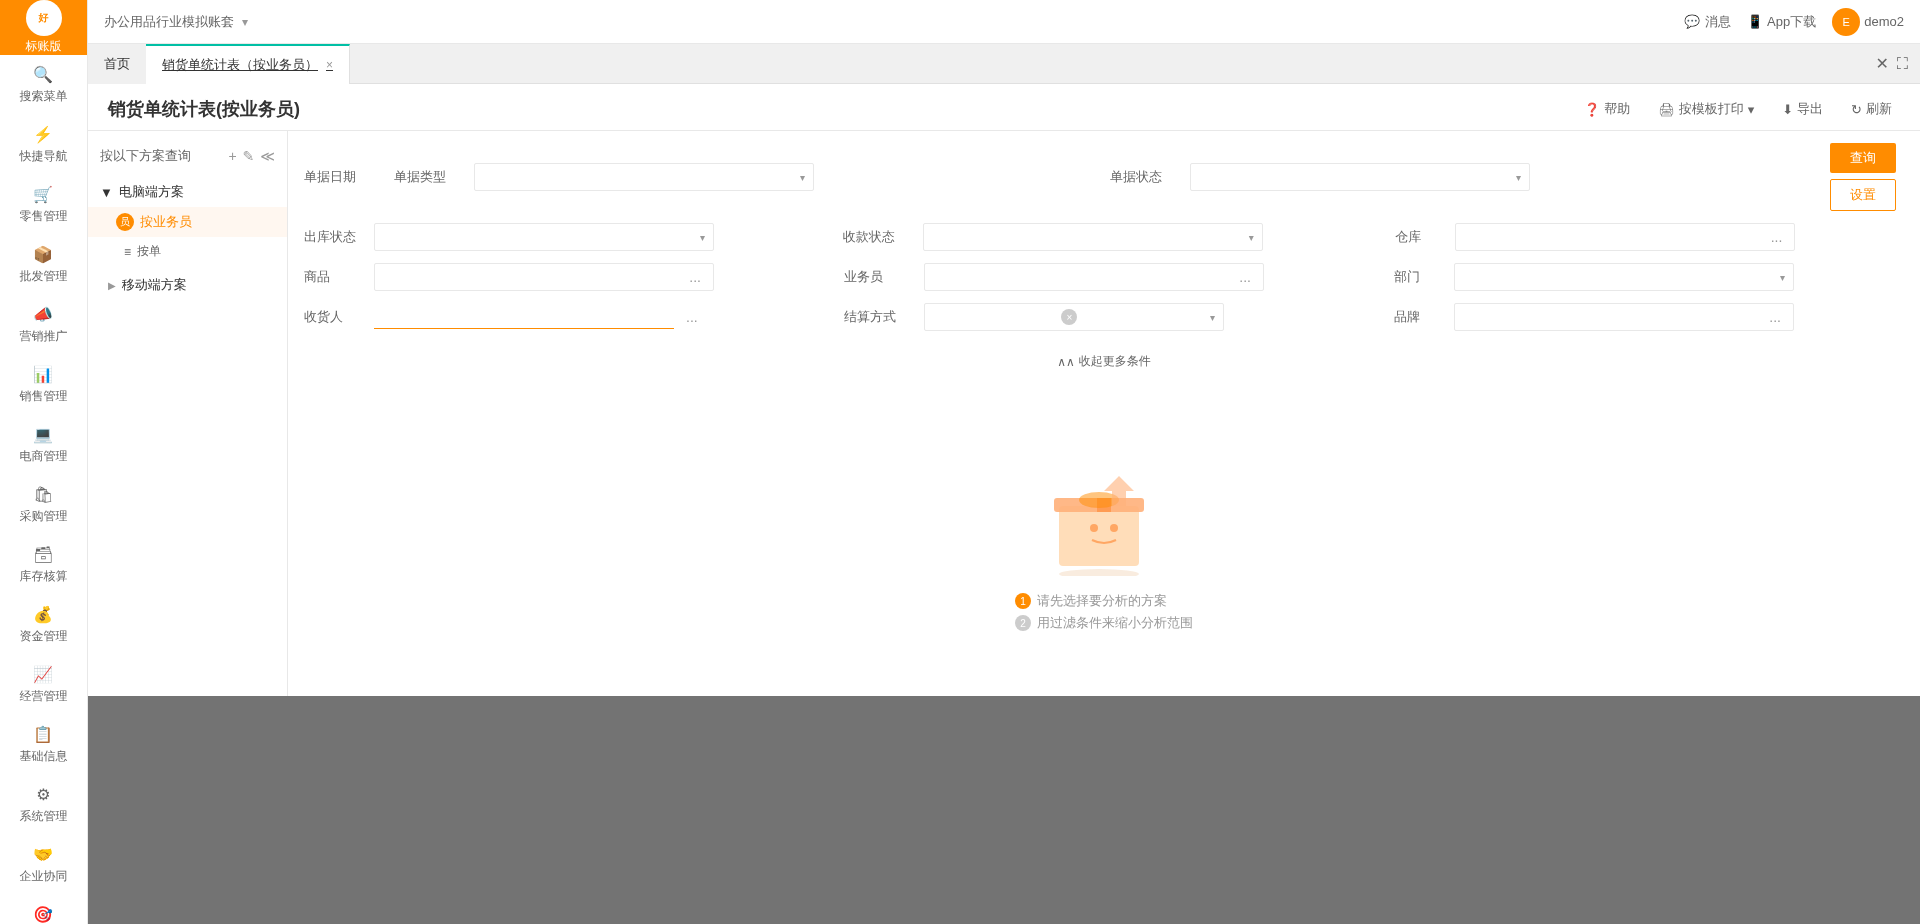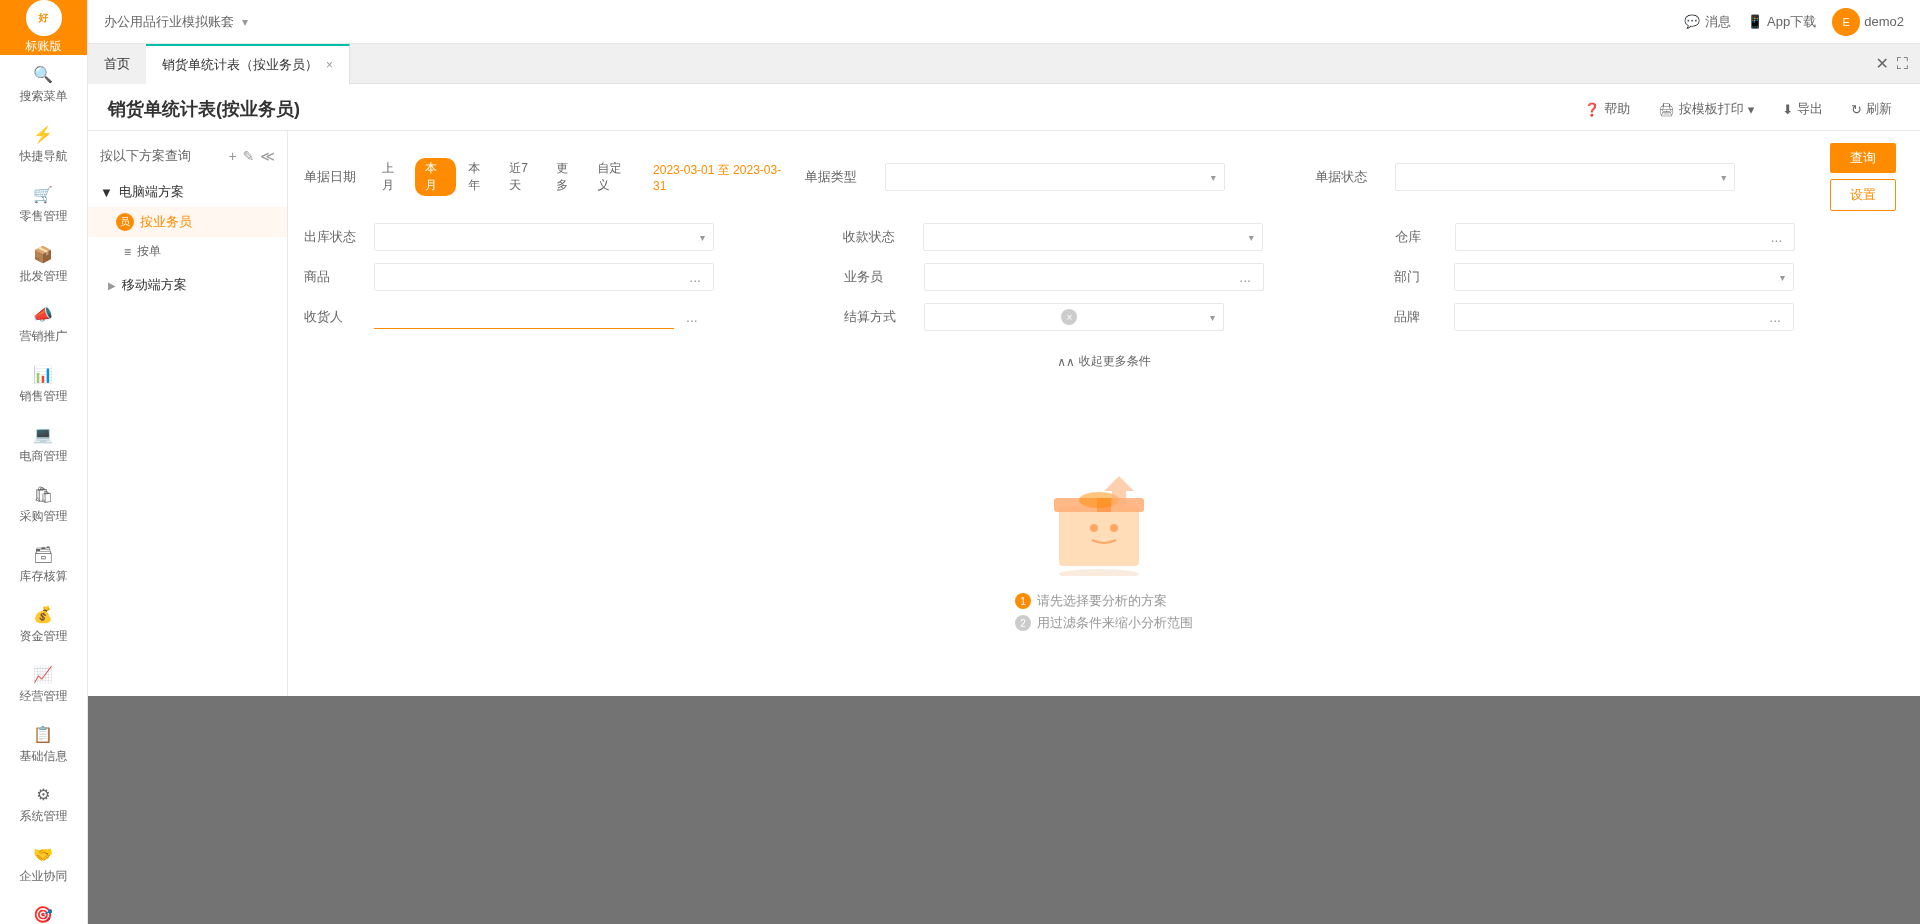"销货单统计表（按业务员）" .tab-active { text-decoration: none -> underline }
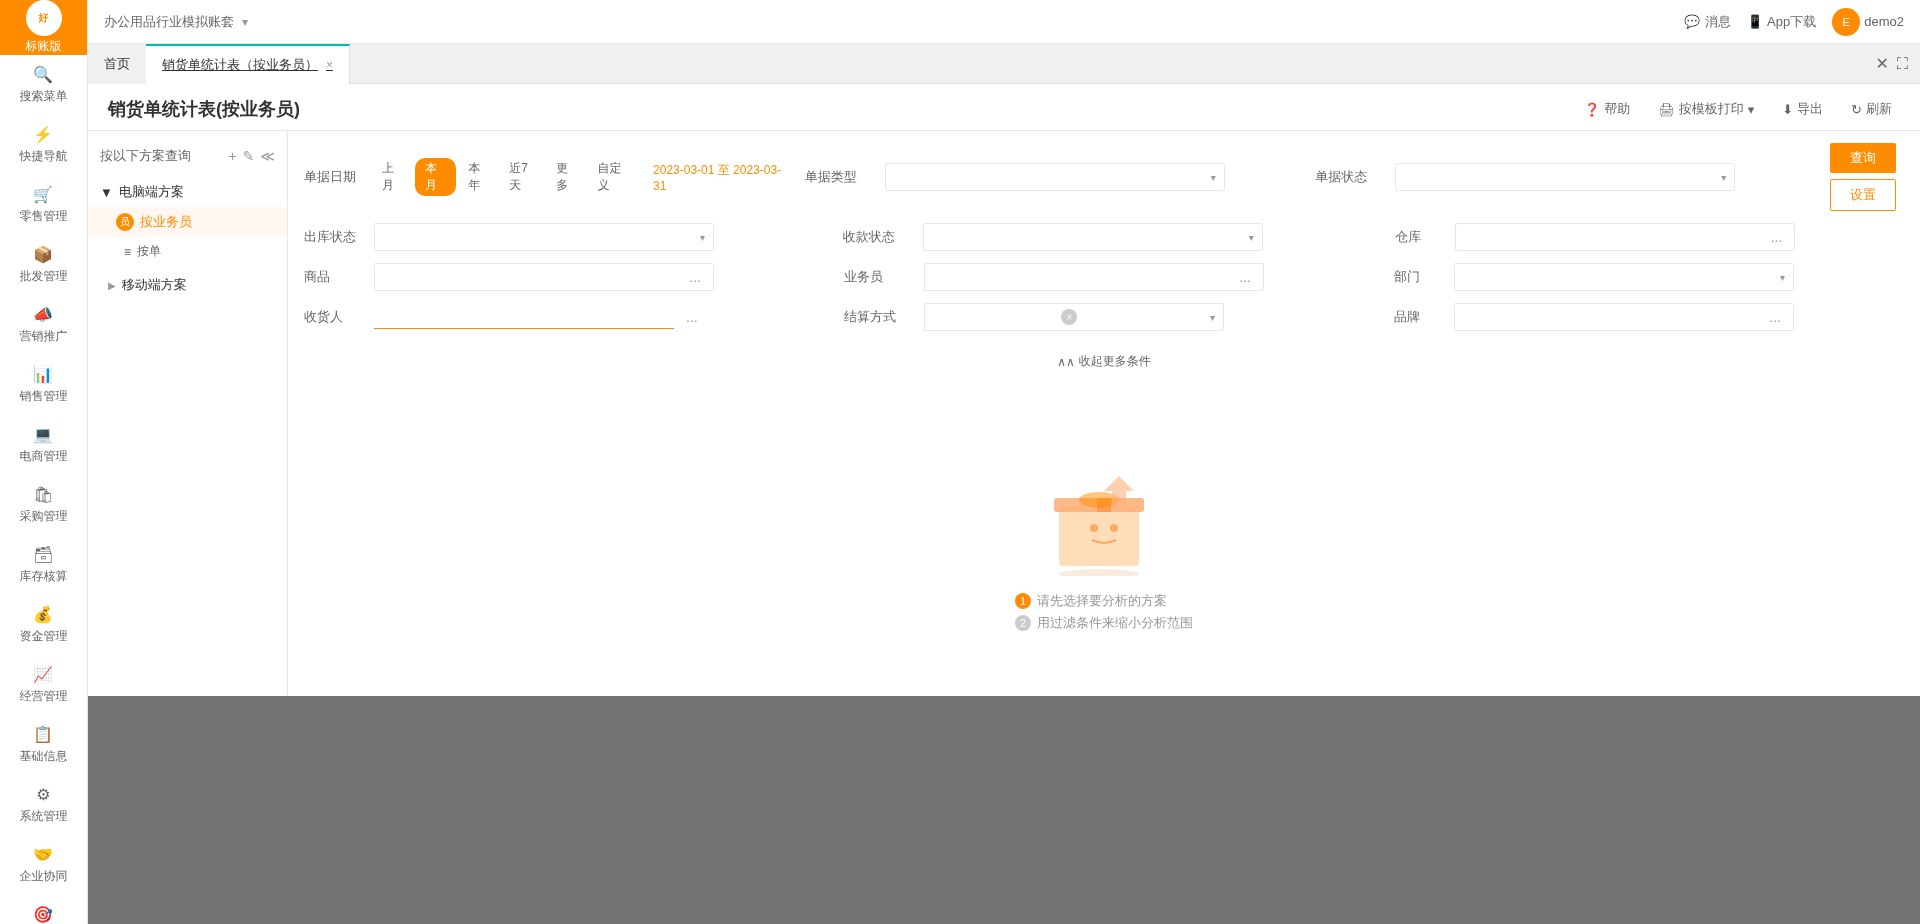"上月" div.filter-control { html: <div> <div> <span>上月</span> <span>本月</span> <span>本年</span> <span>近7天</span> <span>更多</span> <span>自定义</span> </div> <span>2023-03-01 至 2023-03-31</span> </div> -> none }
